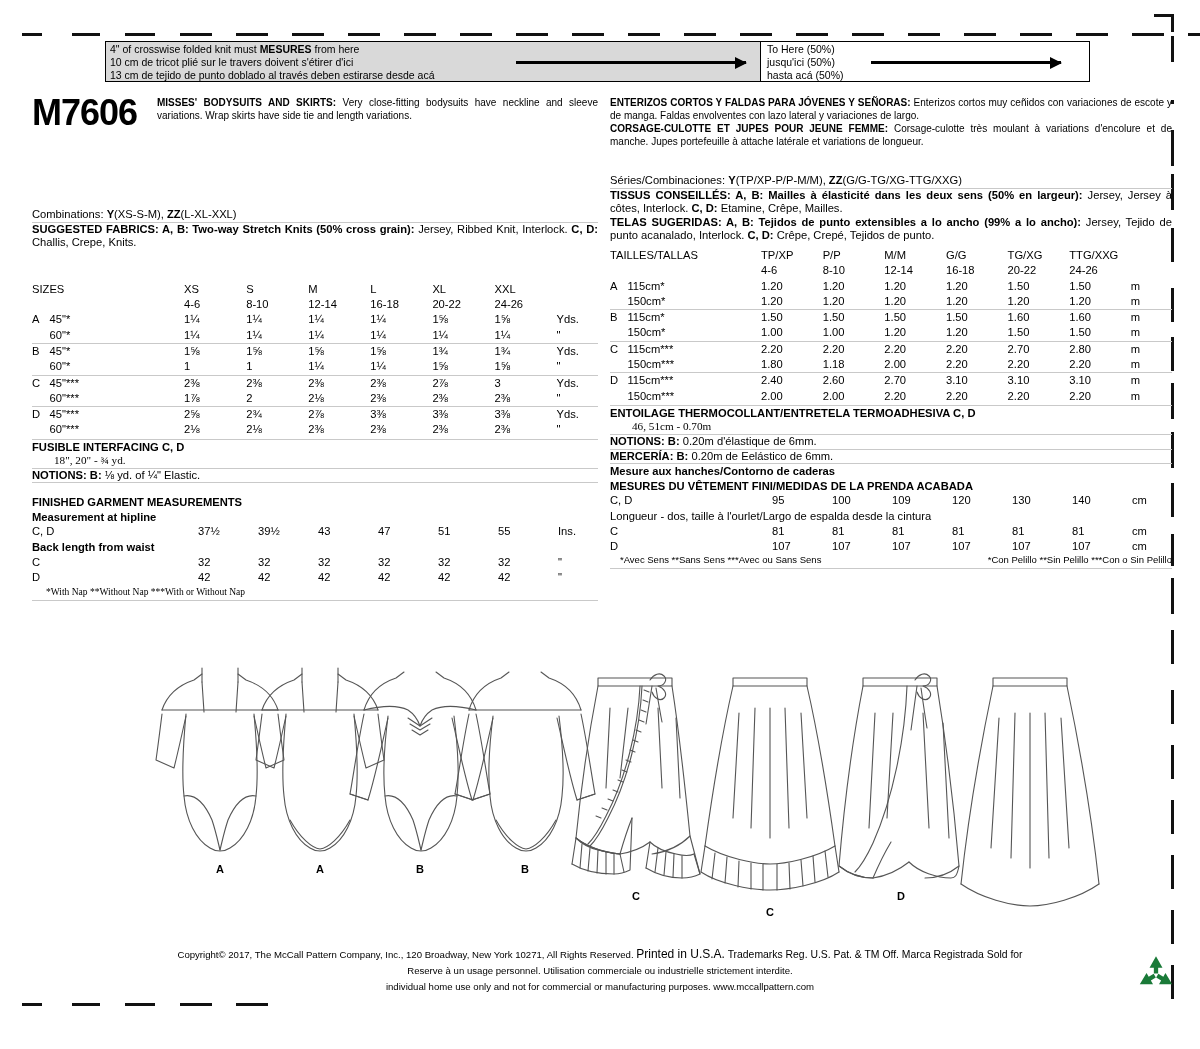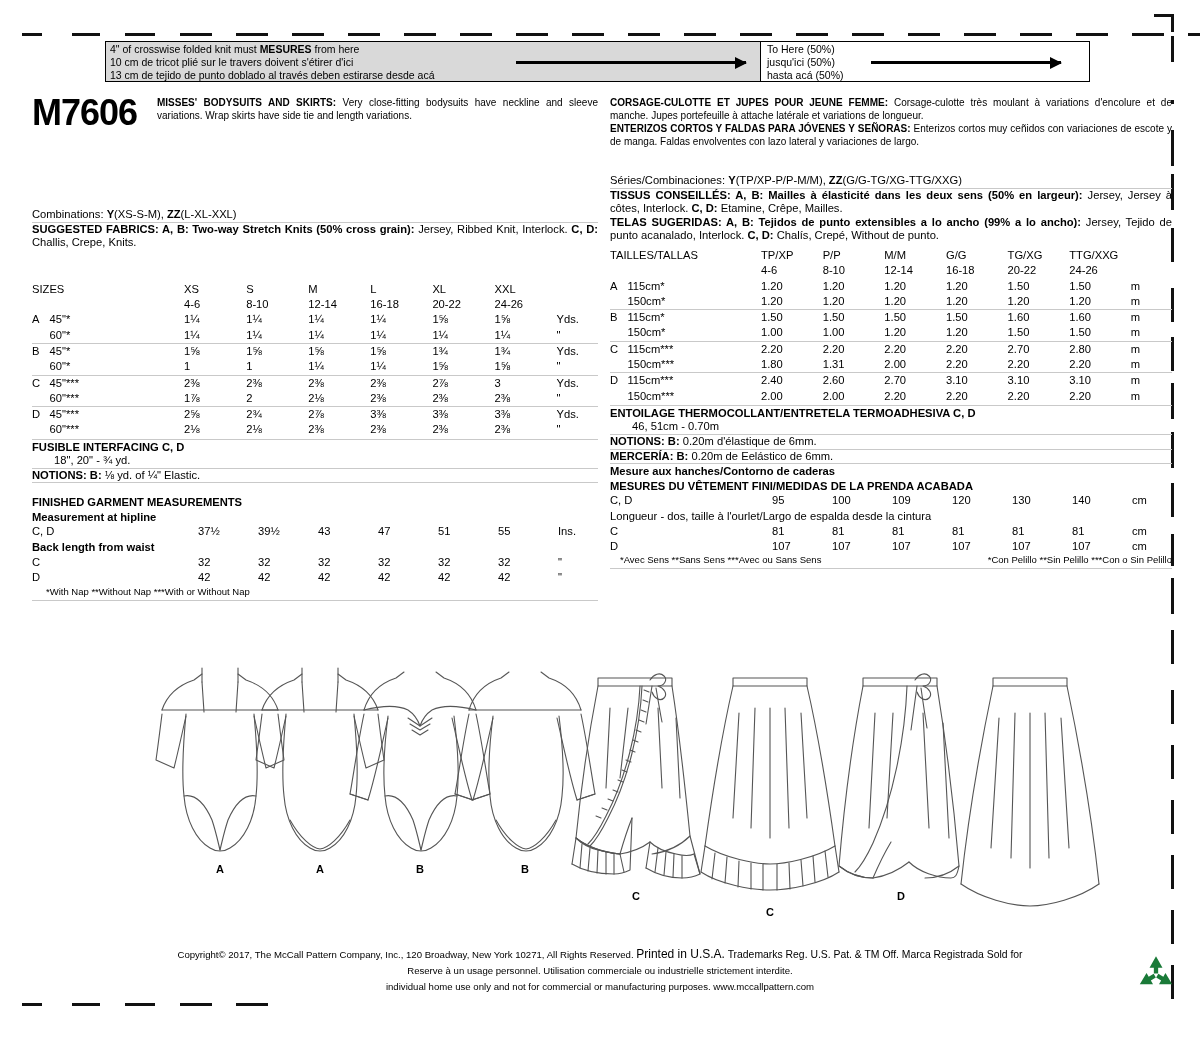"CORSAGE-CULOTTE ET JUPES POUR JEUNE" div.desc { order: before "ENTERIZOS CORTOS Y FALDAS PARA" -> after "ENTERIZOS CORTOS Y FALDAS PARA" }
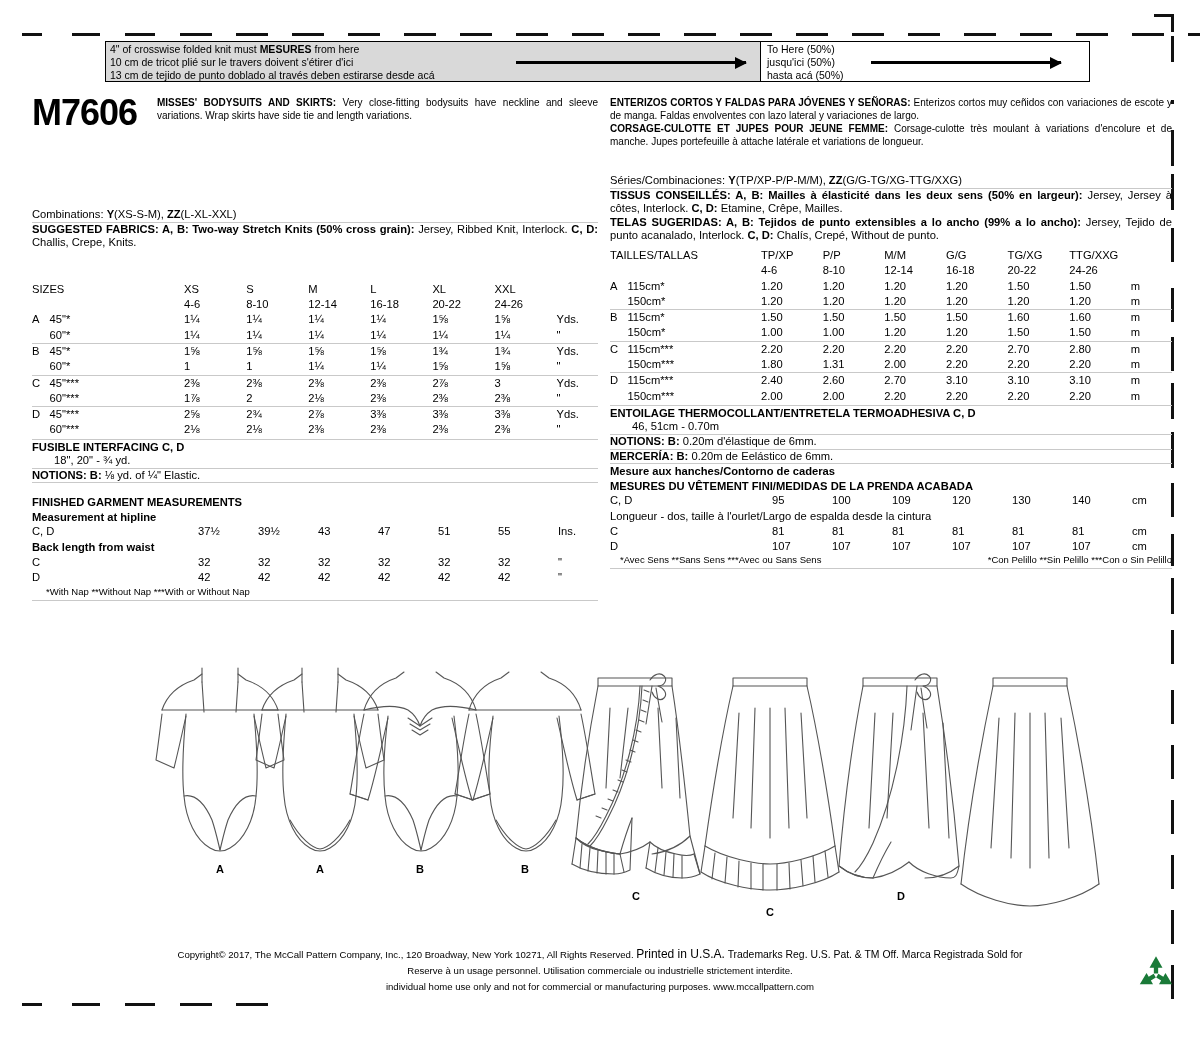"Chalís, Crepé, Without de punto." span { text: Chalís, Crepé, Without -> Crêpe, Crepé, Tejidos }
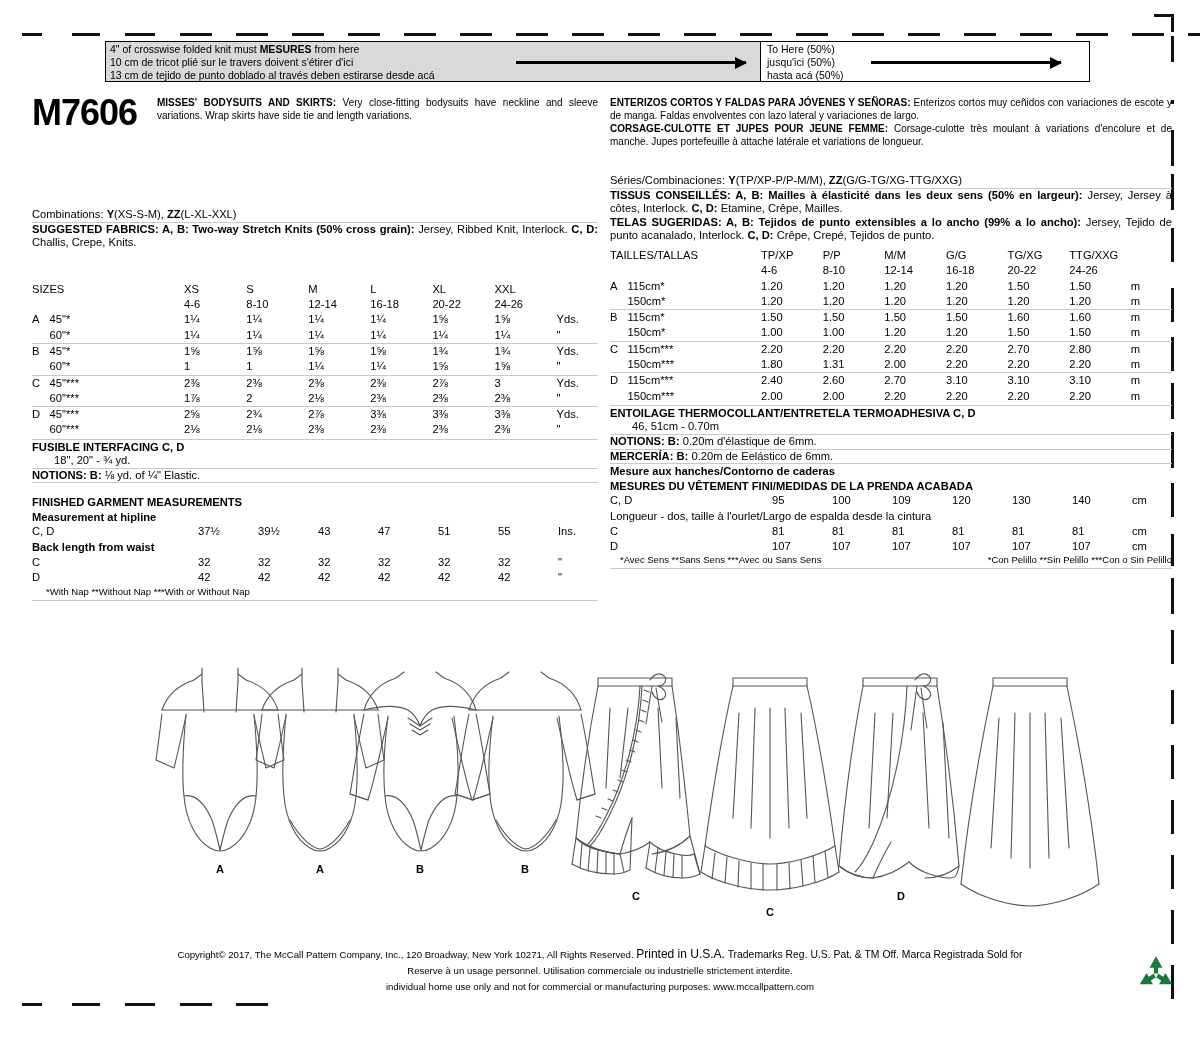"1.31" td.num { text: 1.31 -> 1.18 }
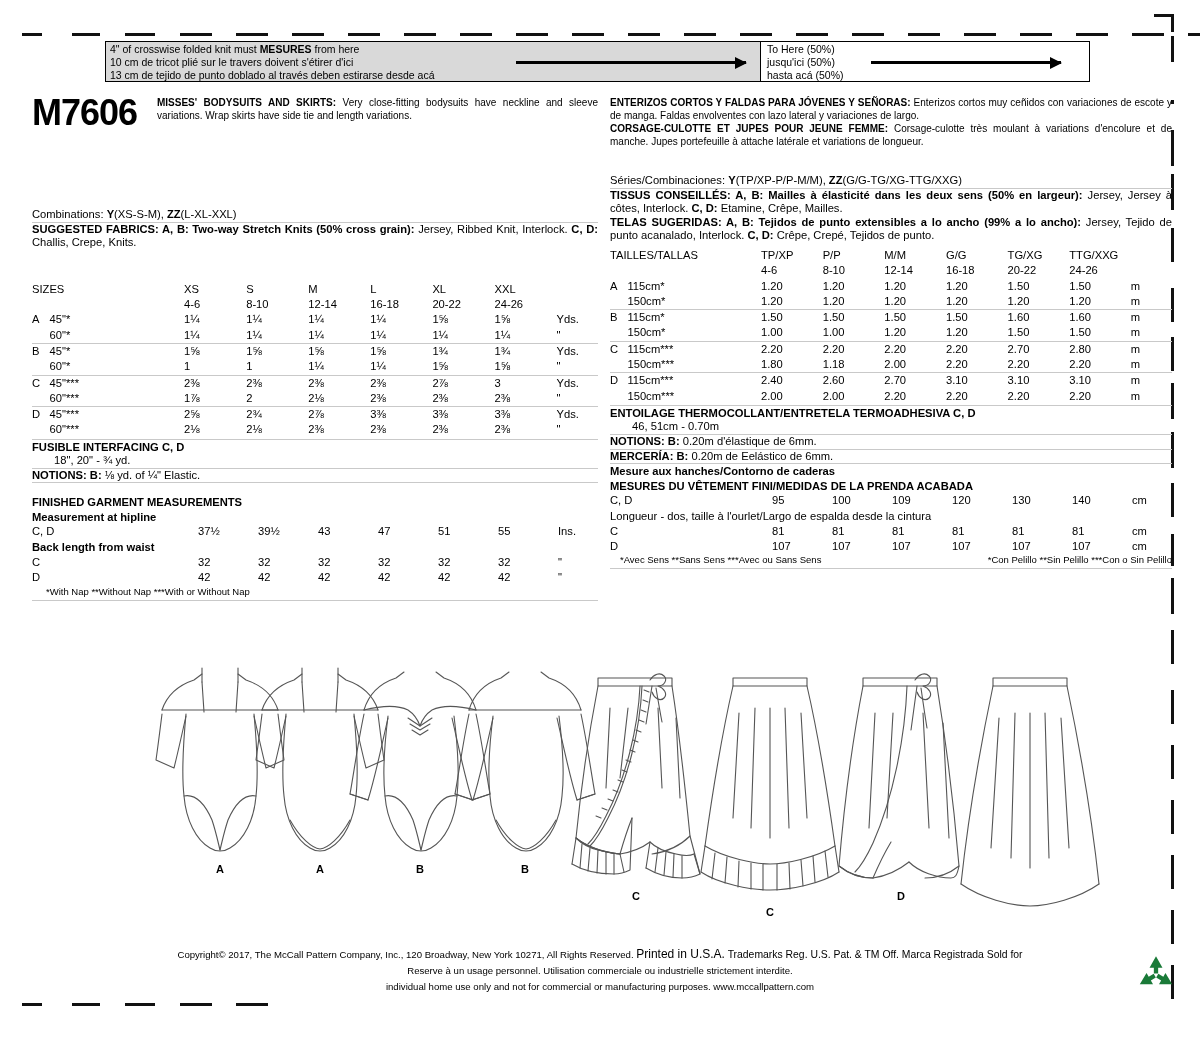"46, 51cm - 0.70m" .indent { font-family: none -> Liberation Serif, serif }
